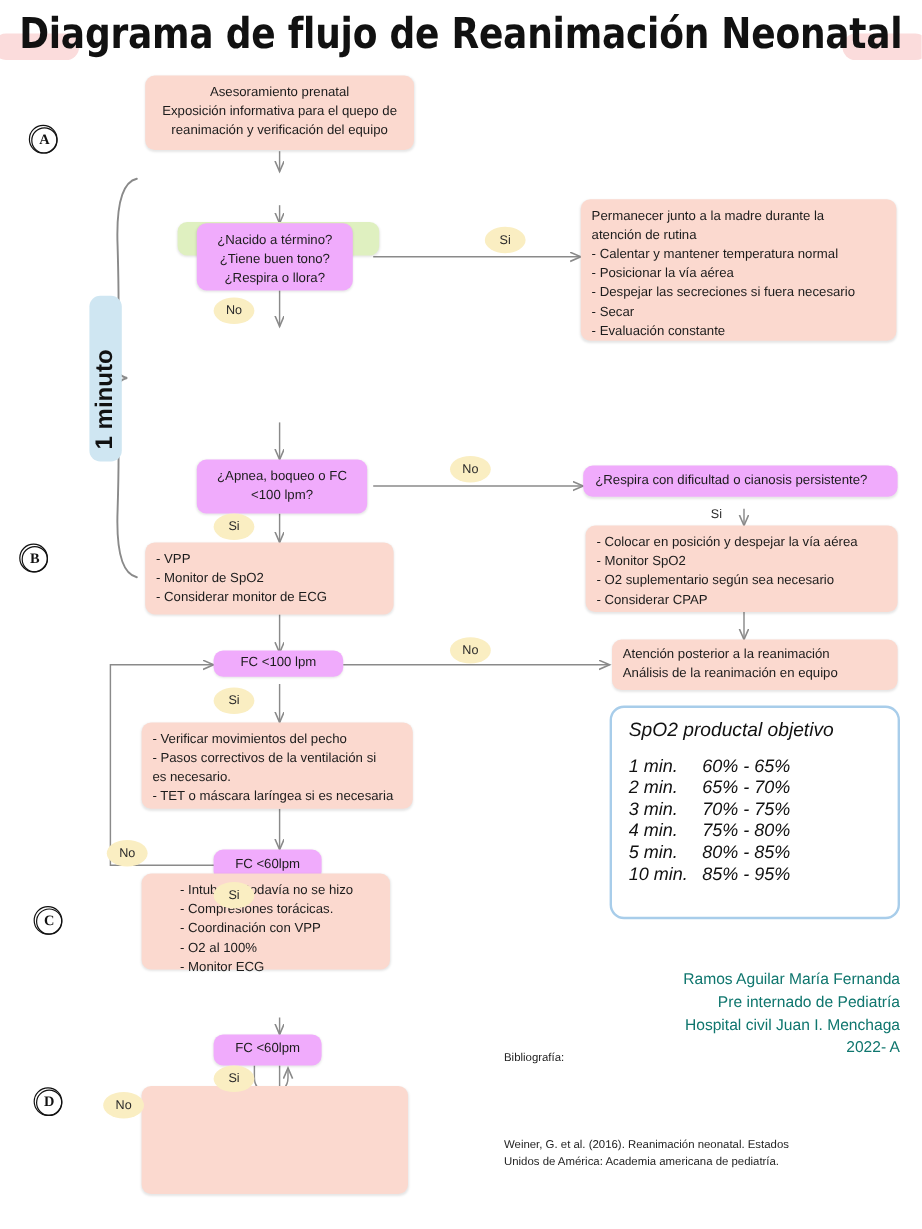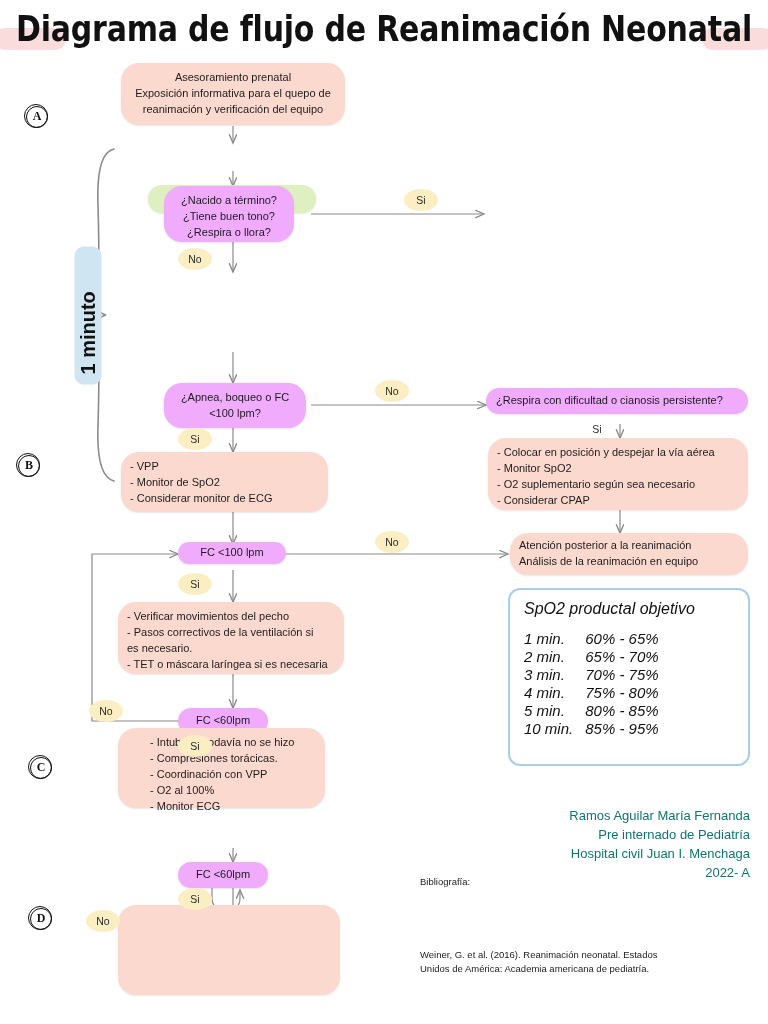"Asesoramiento prenatal" .node { border-radius: 18px -> 8px }
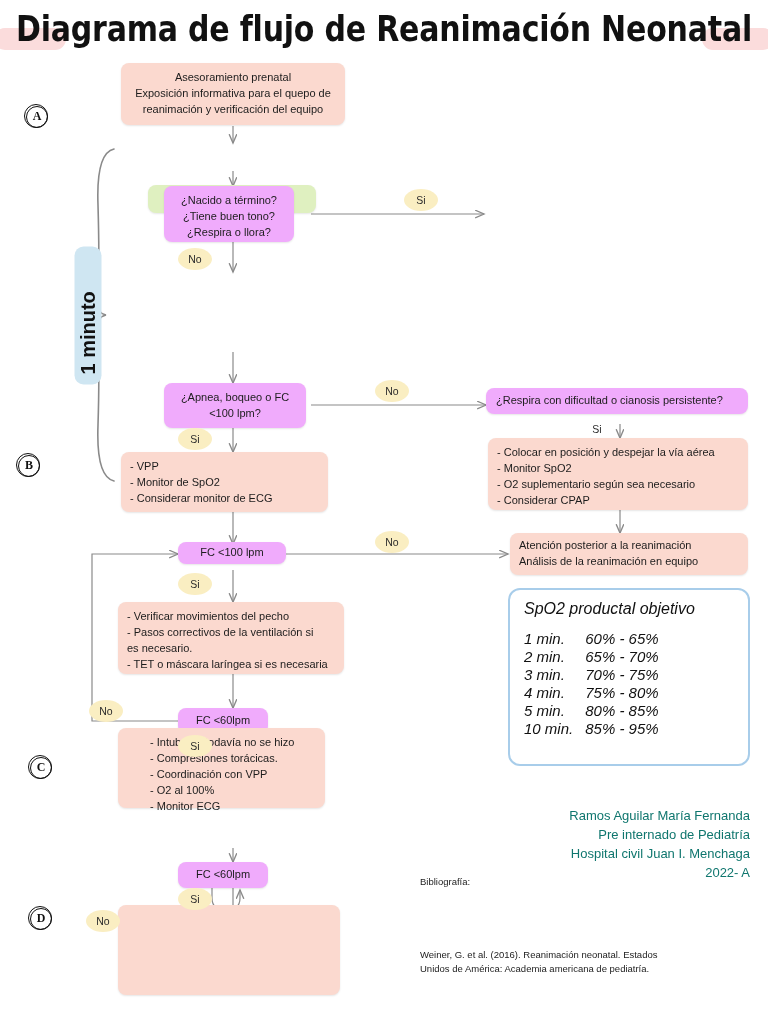"Permanecer junto a la madre" div.node { html: none -> <div>Permanecer junto a la madre durante la atención de rutina - Calentar y mantener temperatura normal - Posicionar la vía aérea - Despejar las secreciones si fuera necesario - Secar - Evaluación constante</div> }
